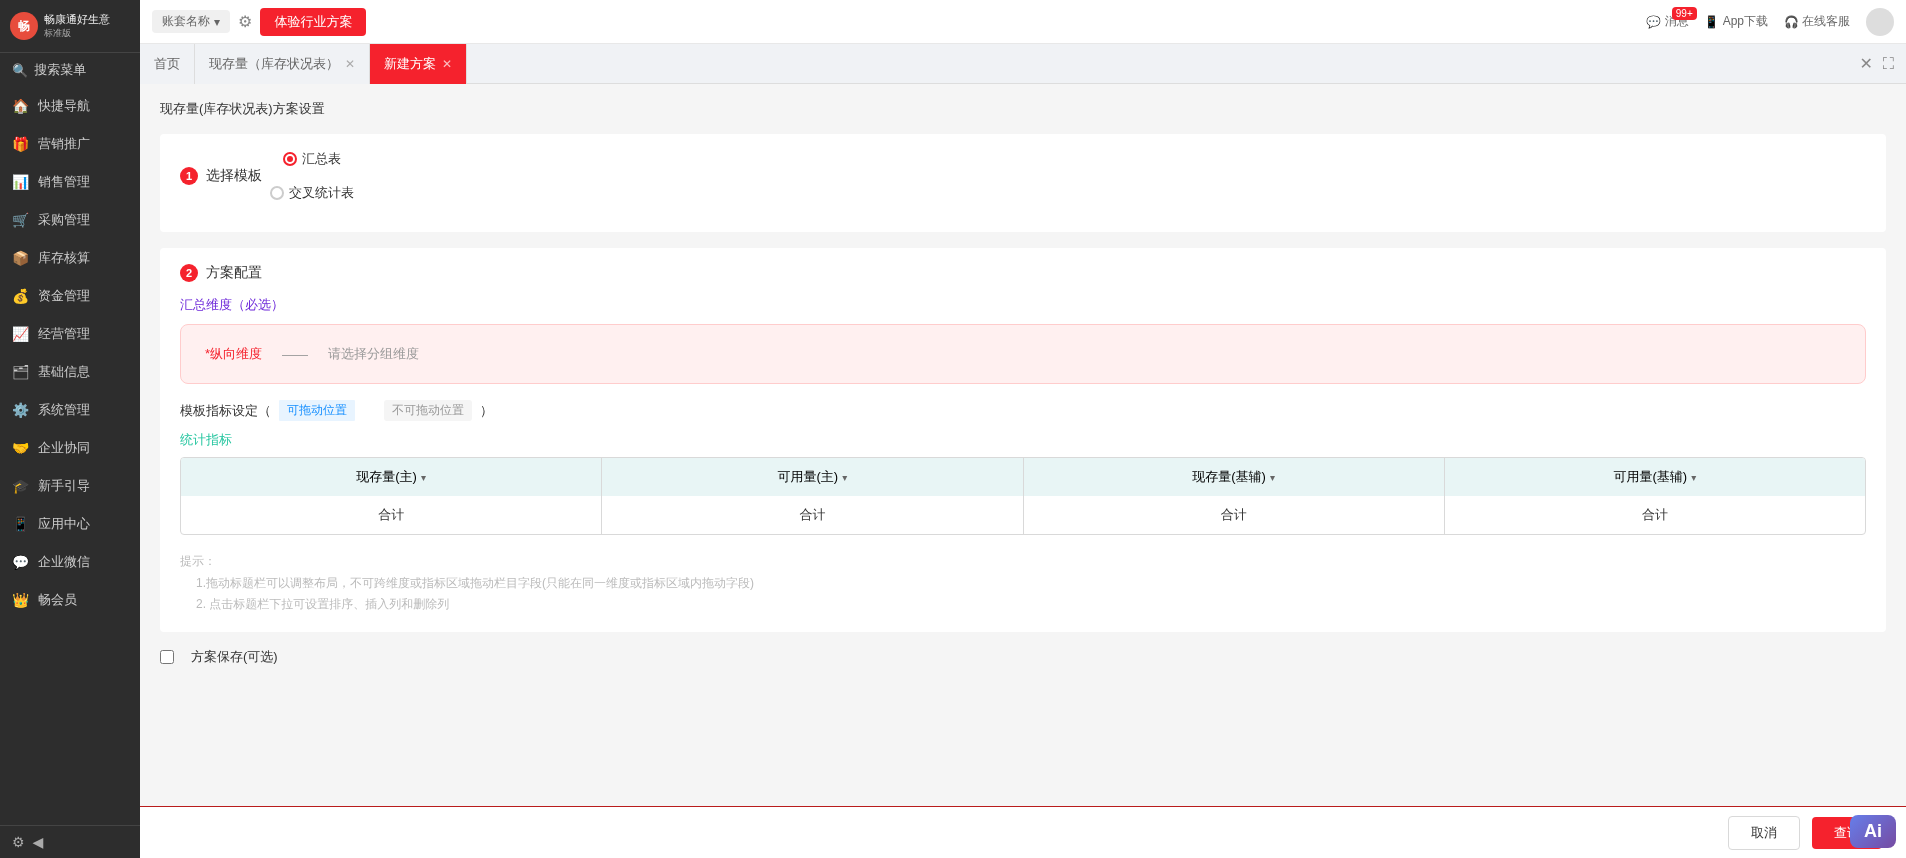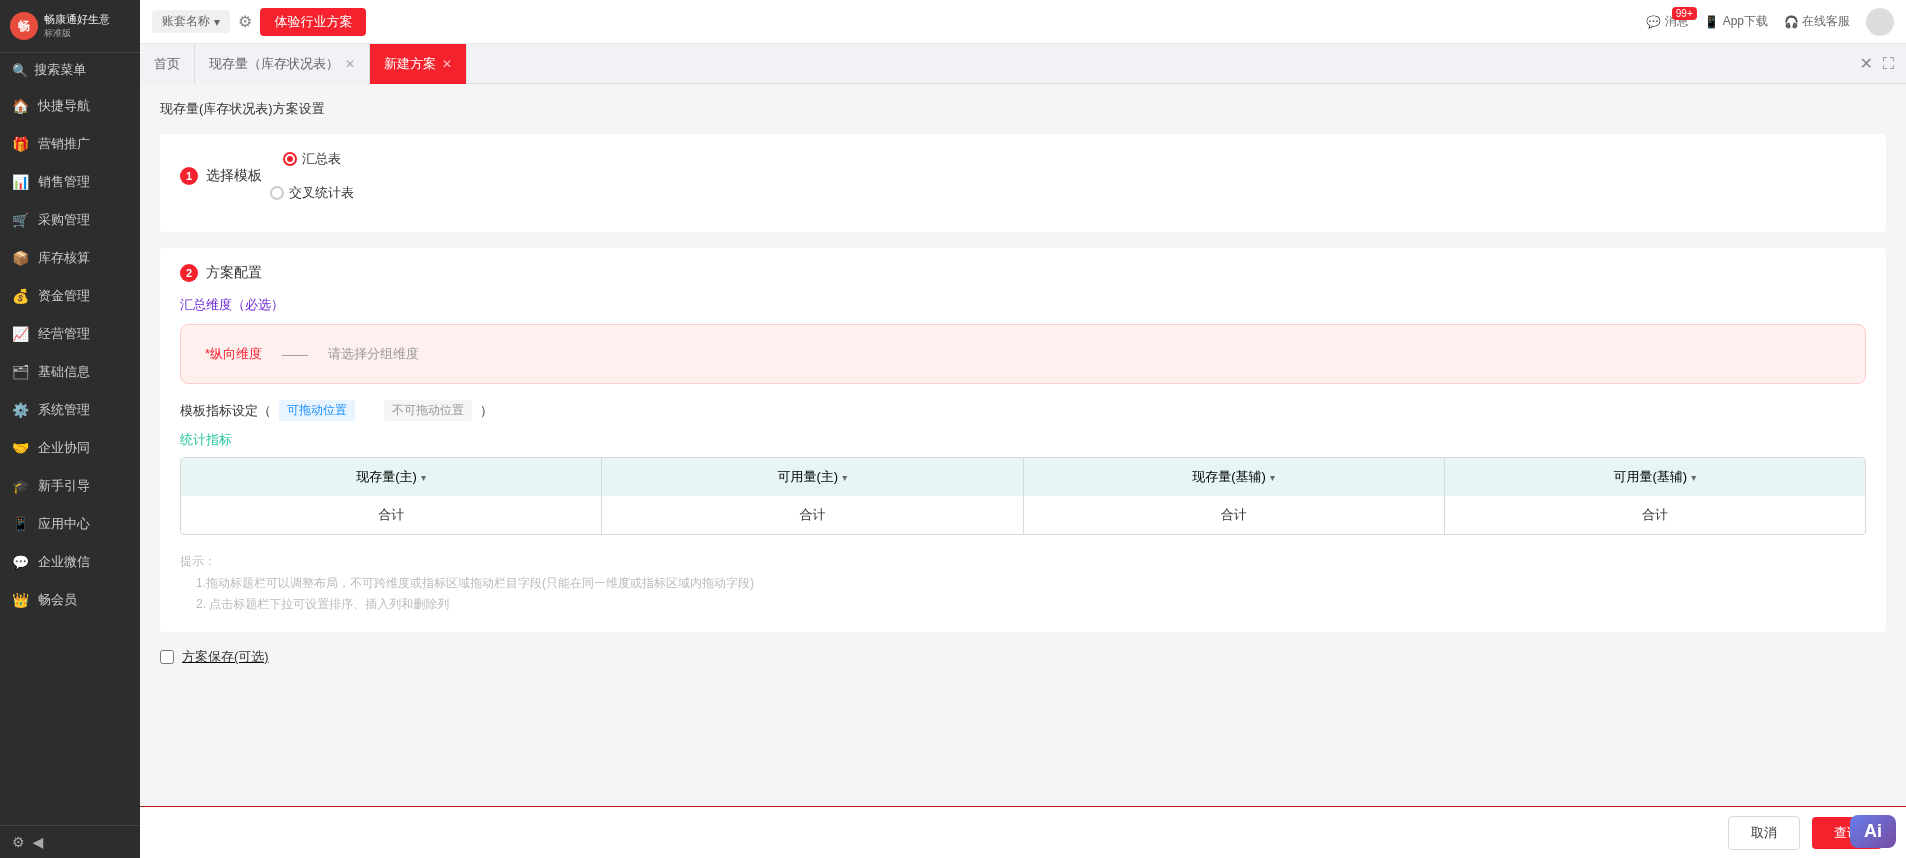"方案保存(可选)" .save-section { gap: 8px -> 17px; text-decoration: underline -> none }
